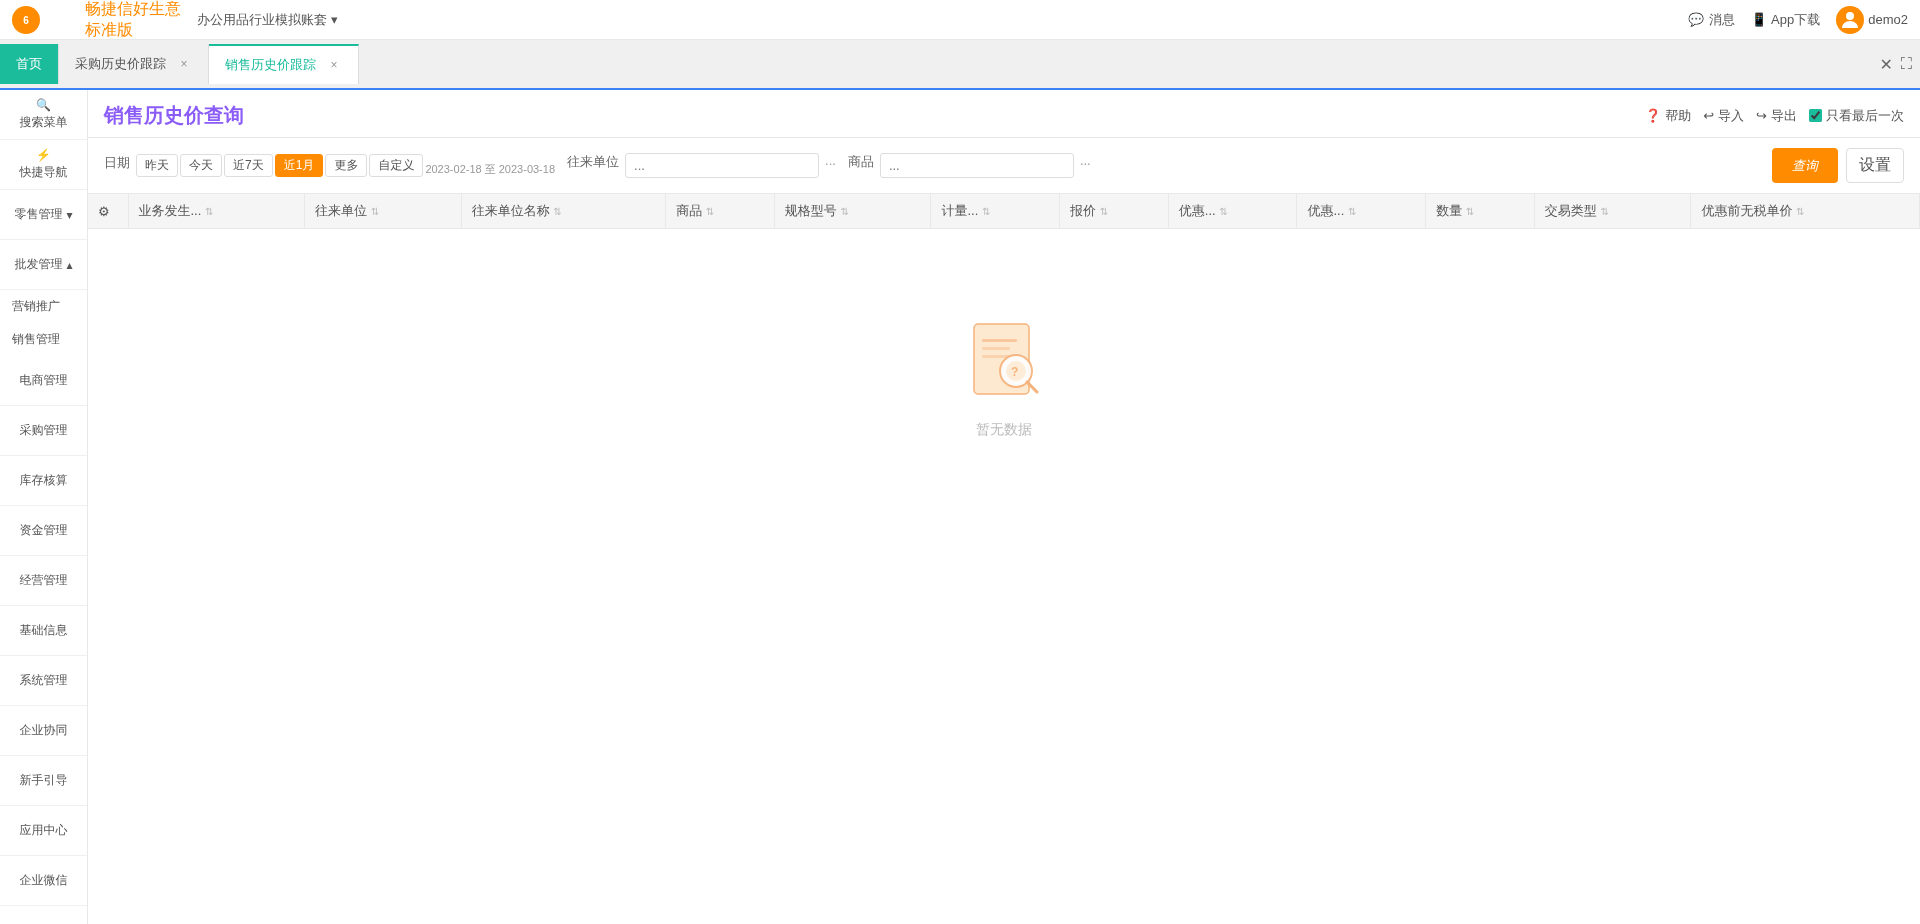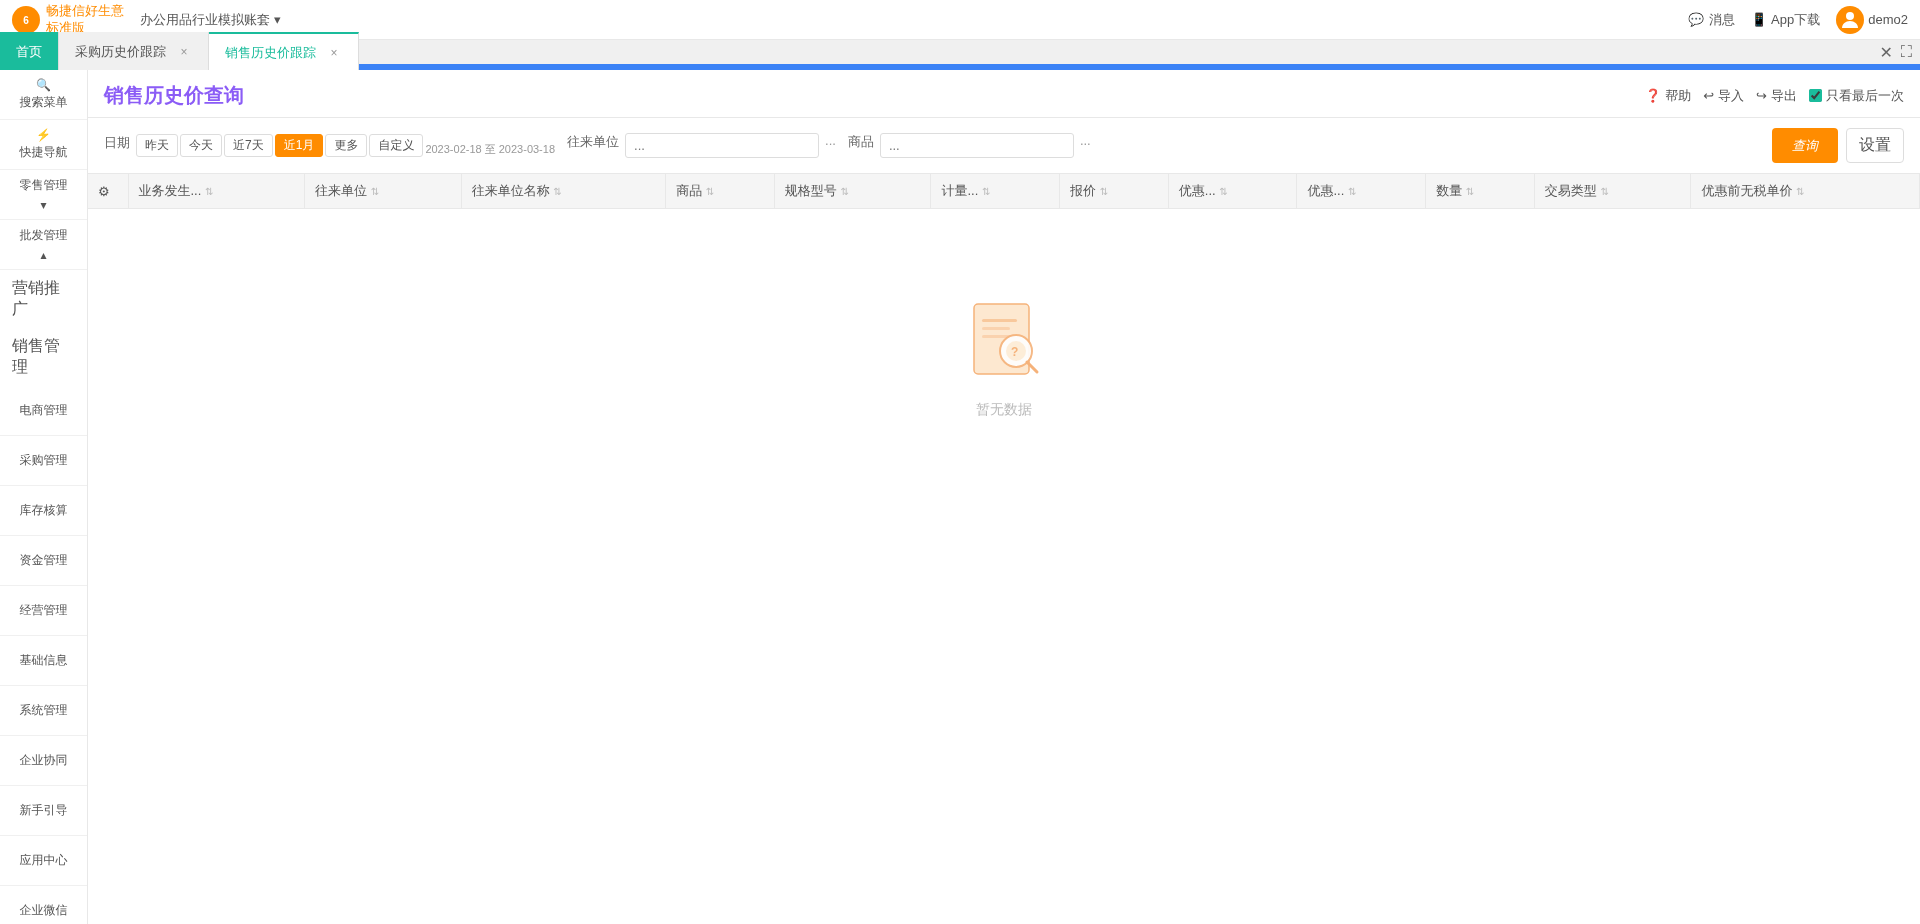"畅捷信好生意" .logo-text { font-size: 13px -> 16px; margin-left: none -> 39px }
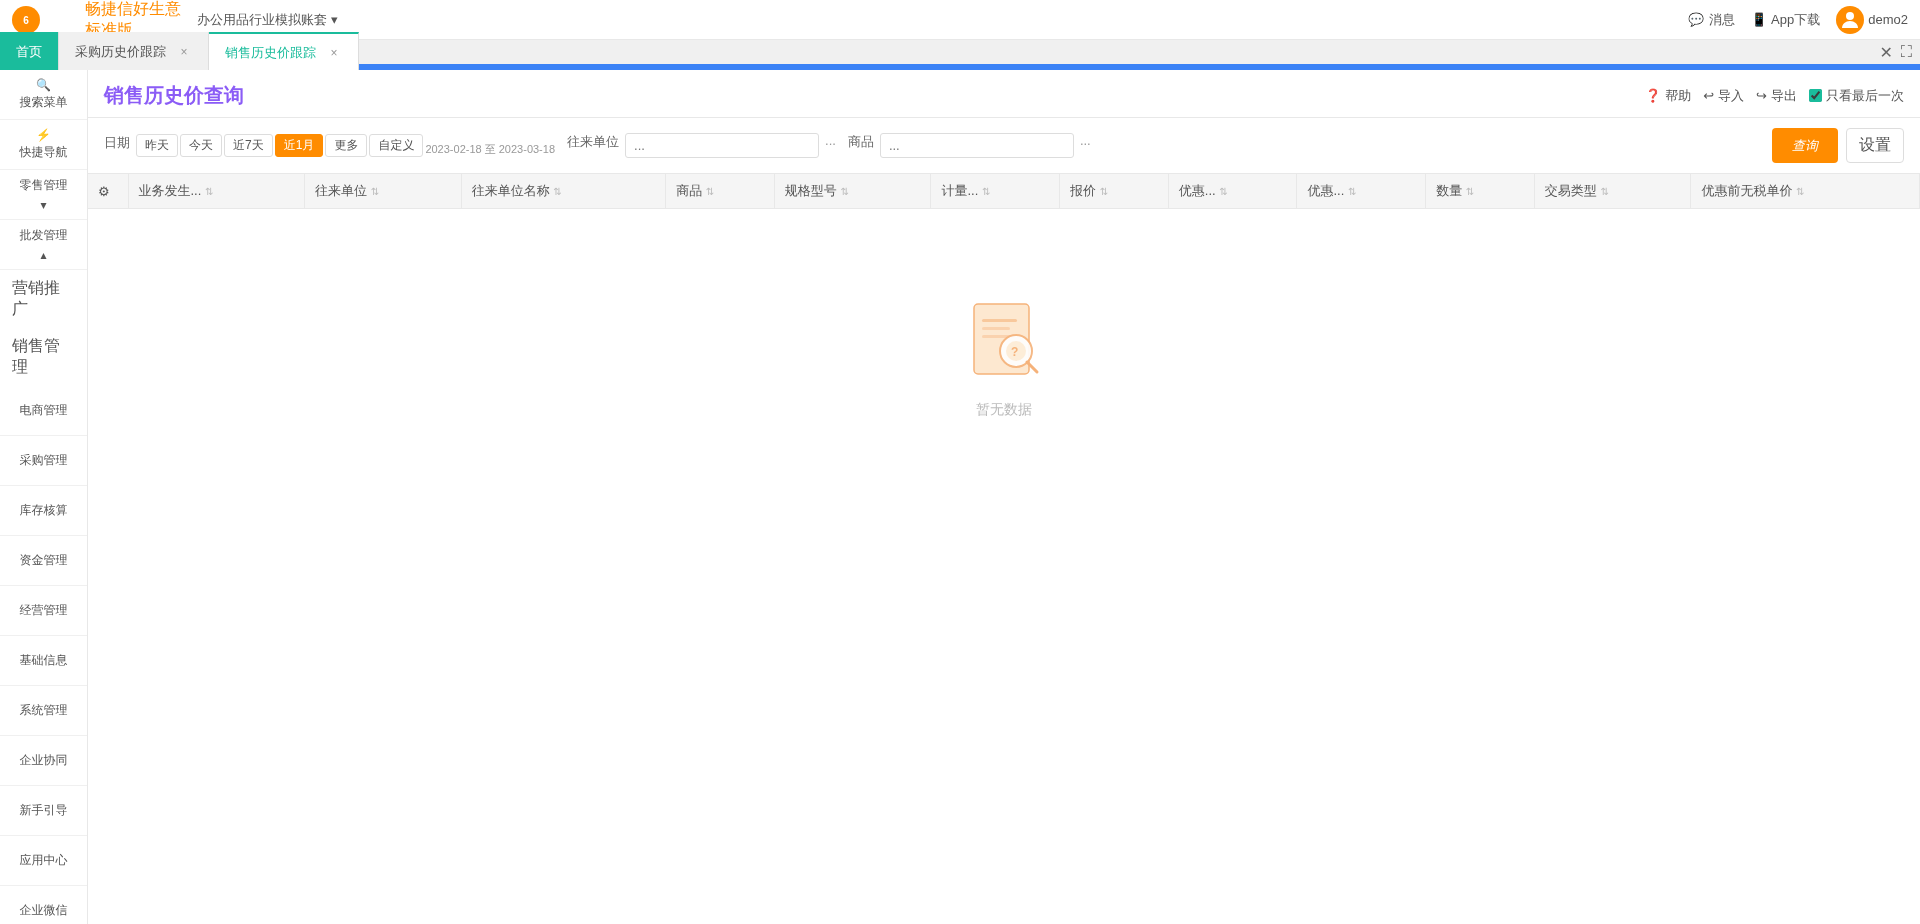"首页" .tab-bar { border-bottom: 6px solid #3b82f6 -> 2px solid #3b82f6; height: 30px -> 50px }
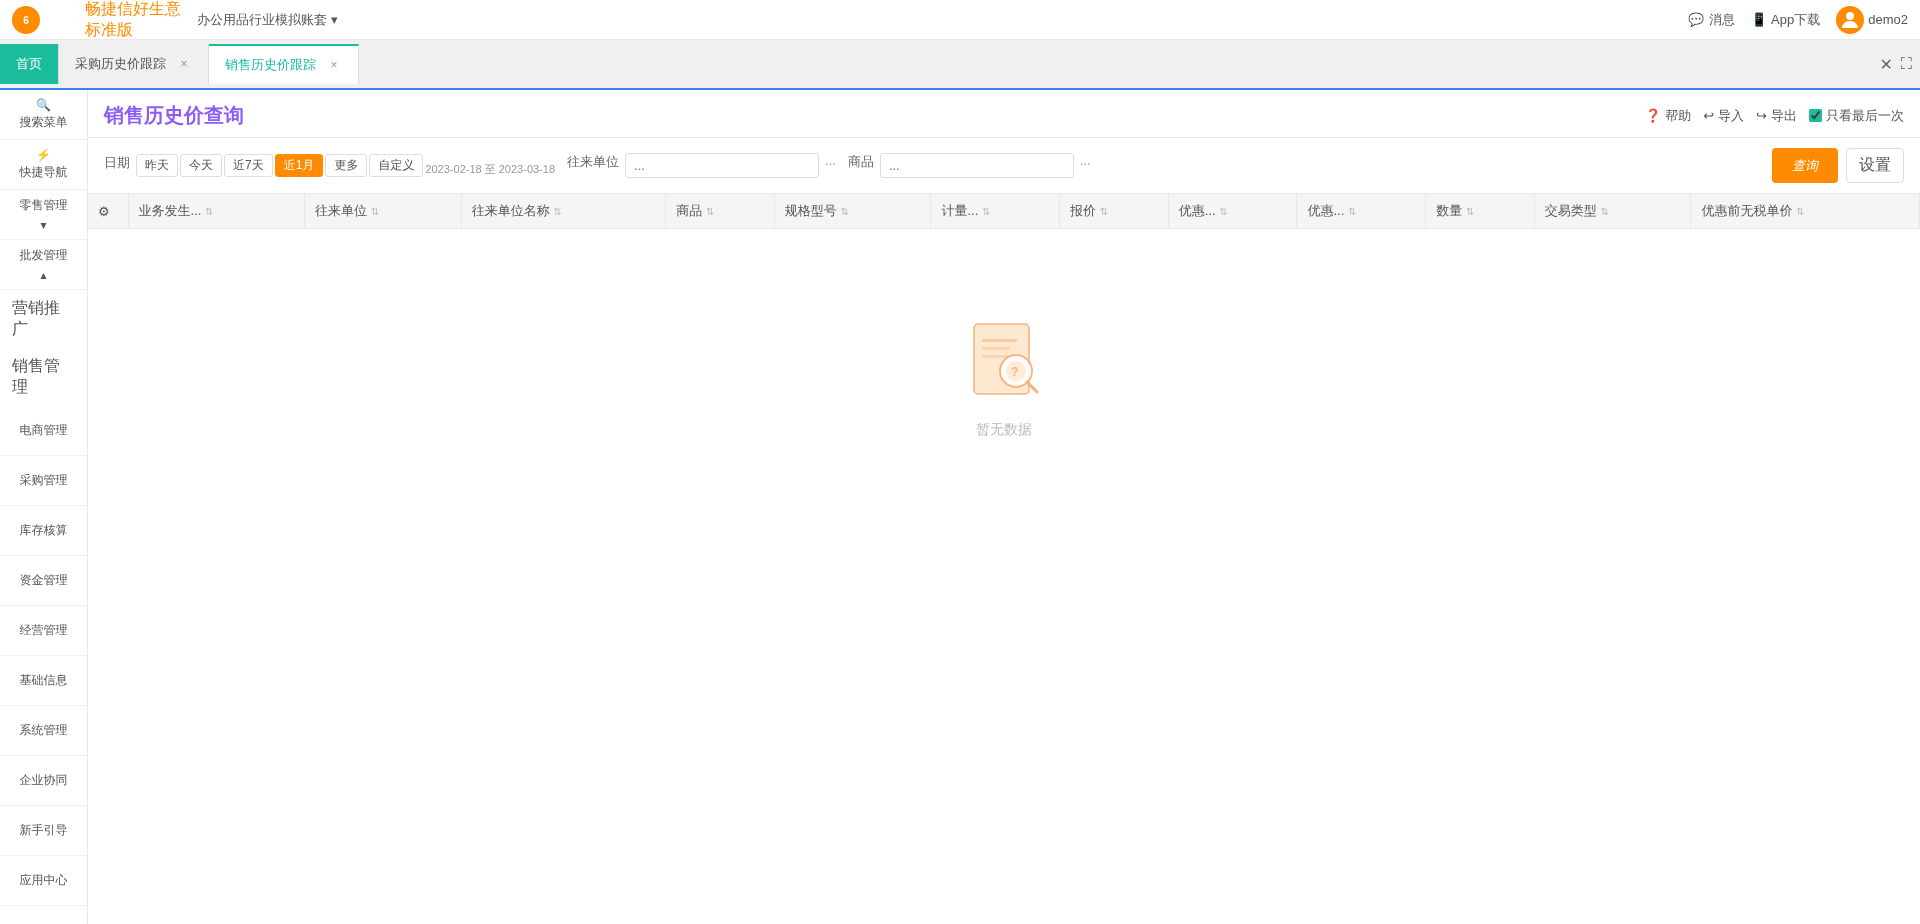"零售管理" .sidebar-item.has-arrow { flex-direction: column -> row }
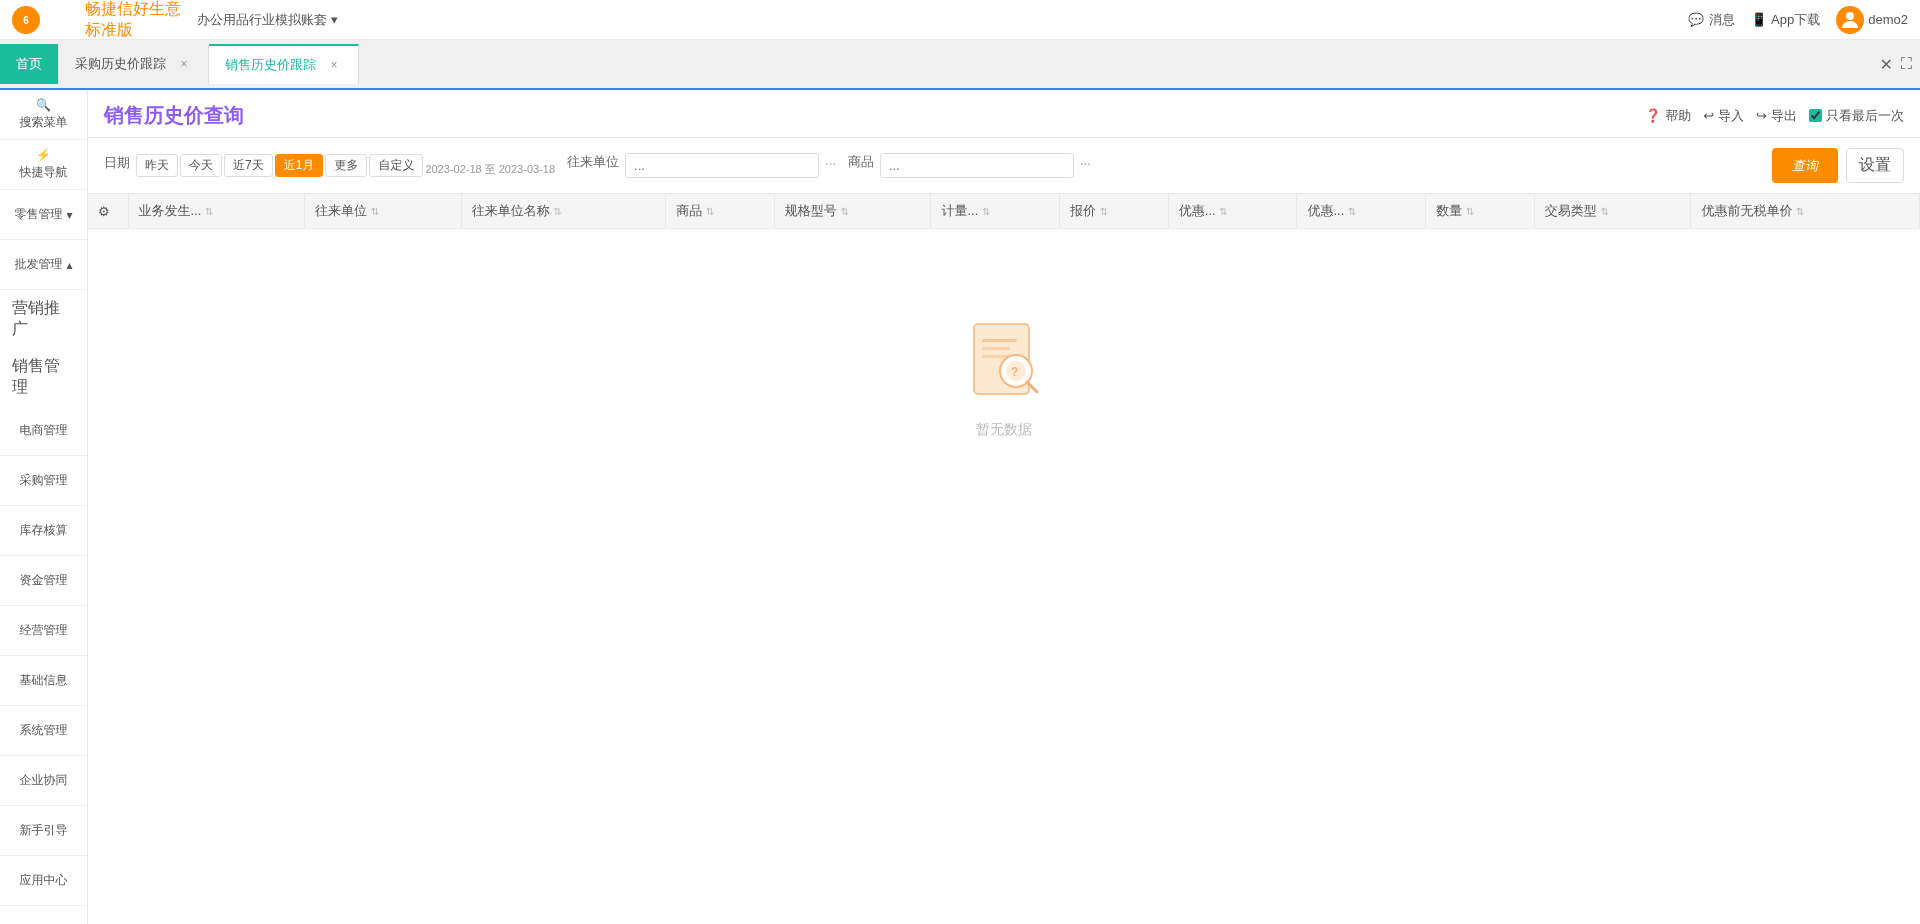"营销推广" .sidebar-sub-item { font-size: 16px -> 12px }
